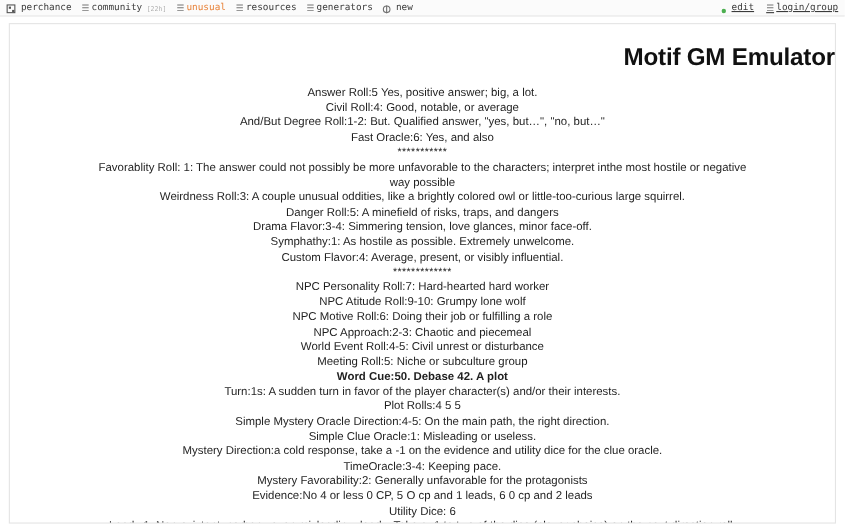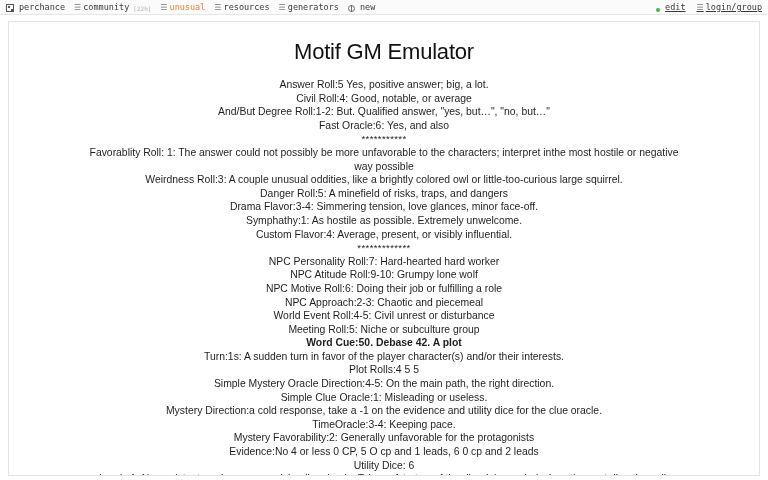"Motif GM Emulator" #gen-title { font-weight: normal -> bold; text-align: center -> right }
